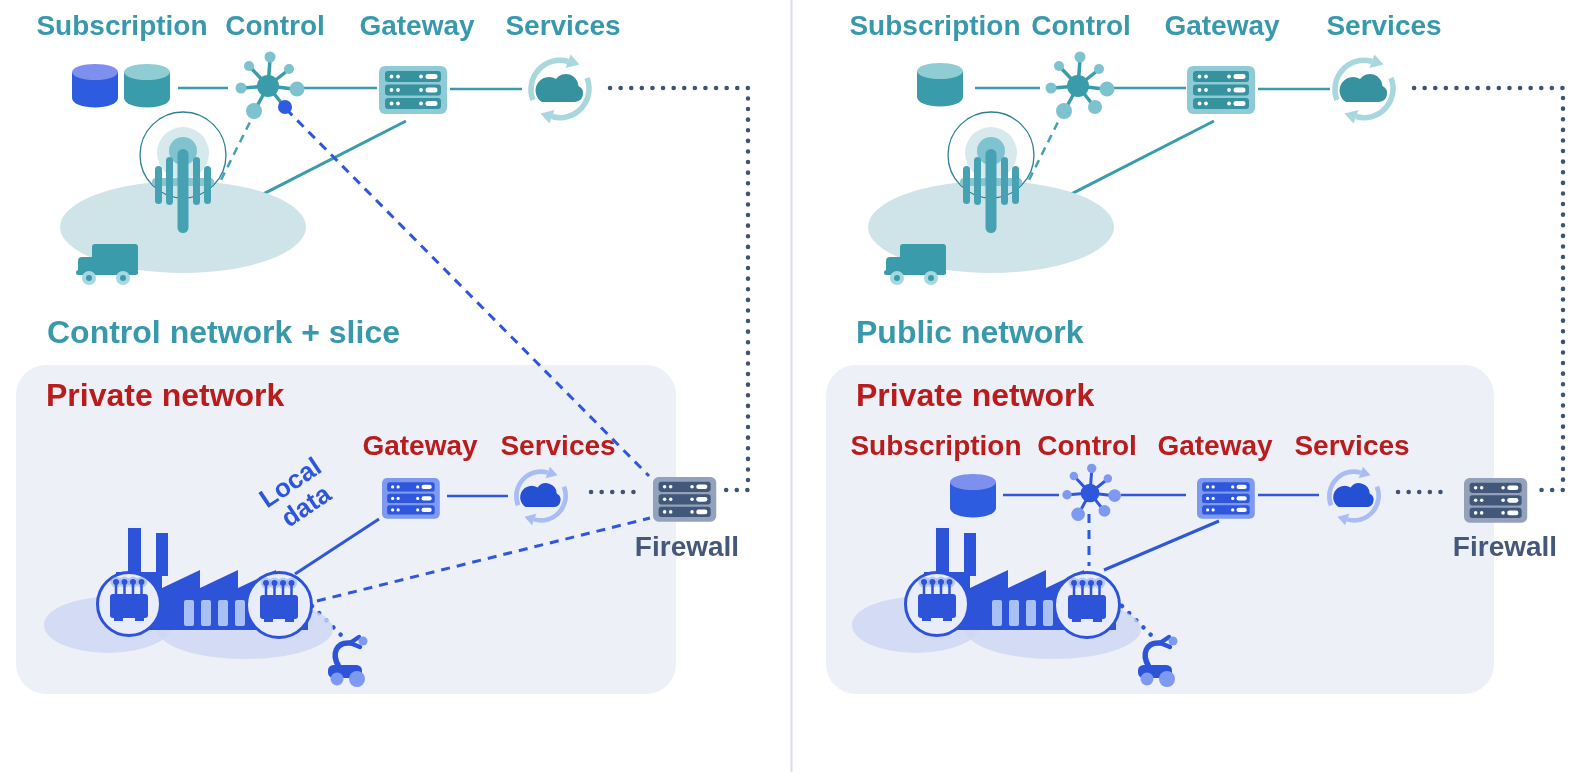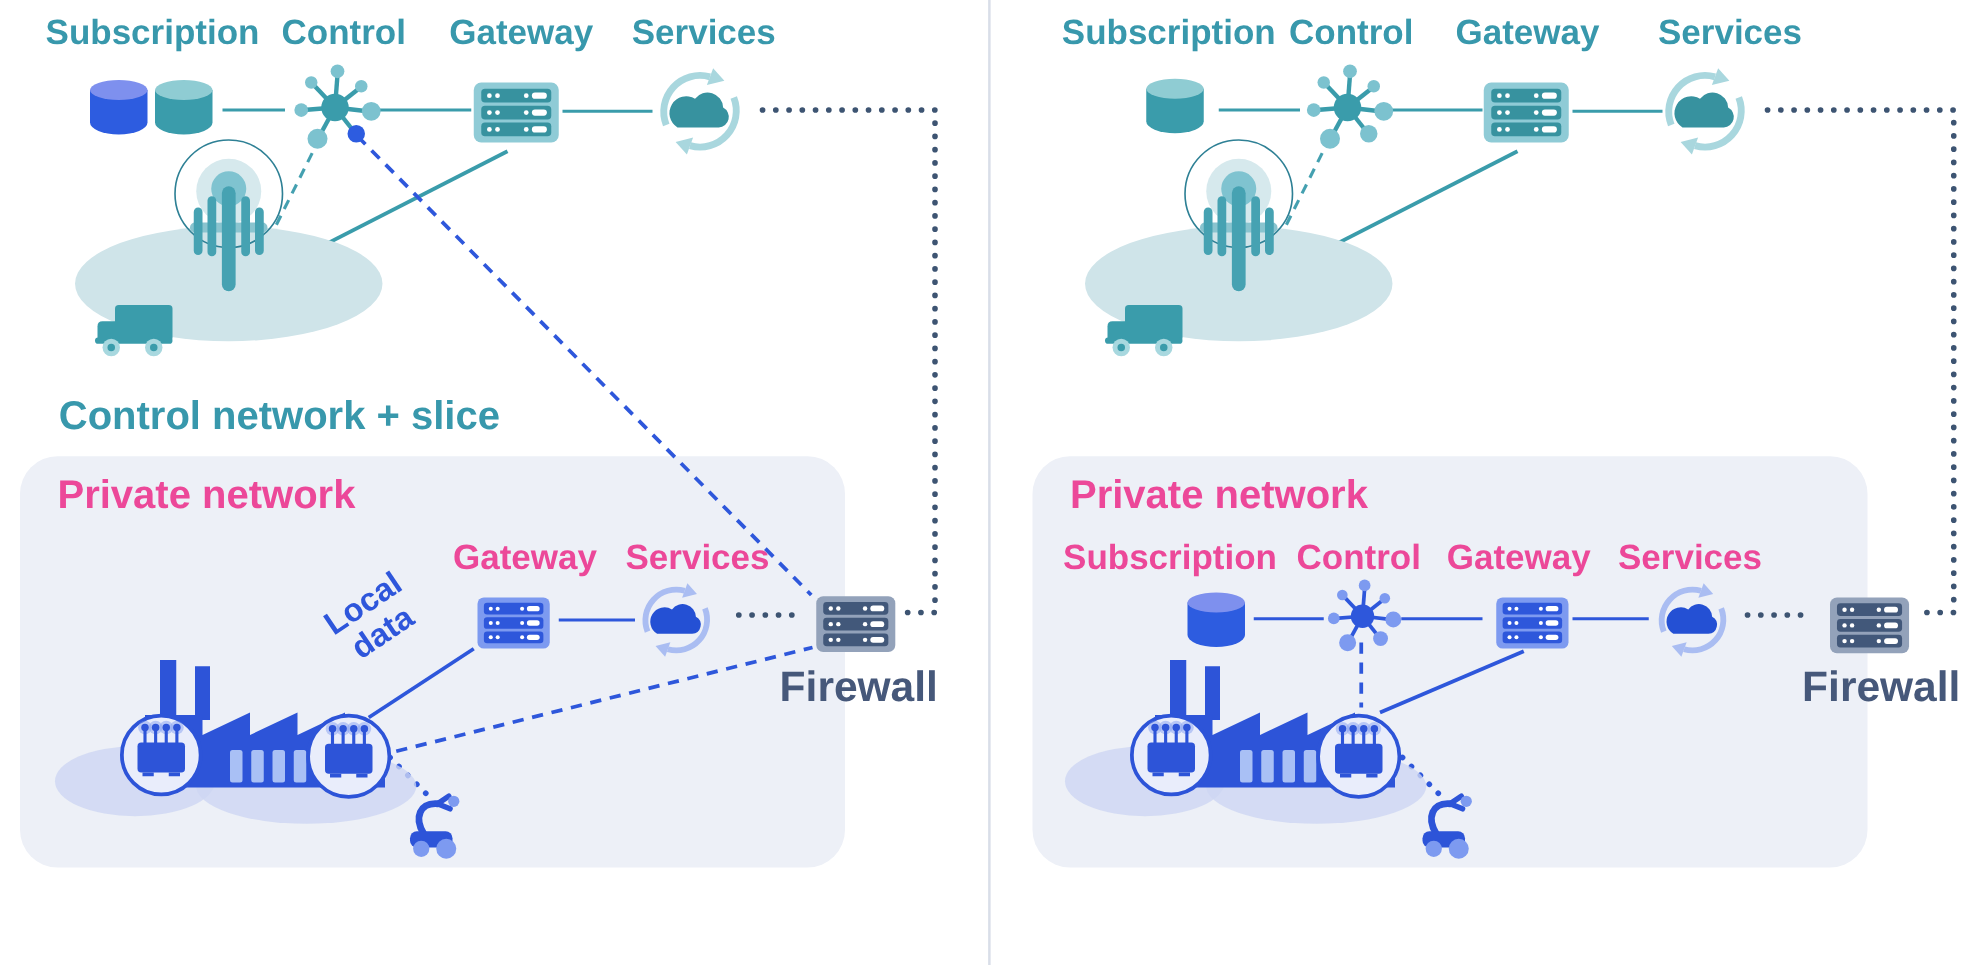"Public network" div.txt { html: none -> <div>Public network</div> }
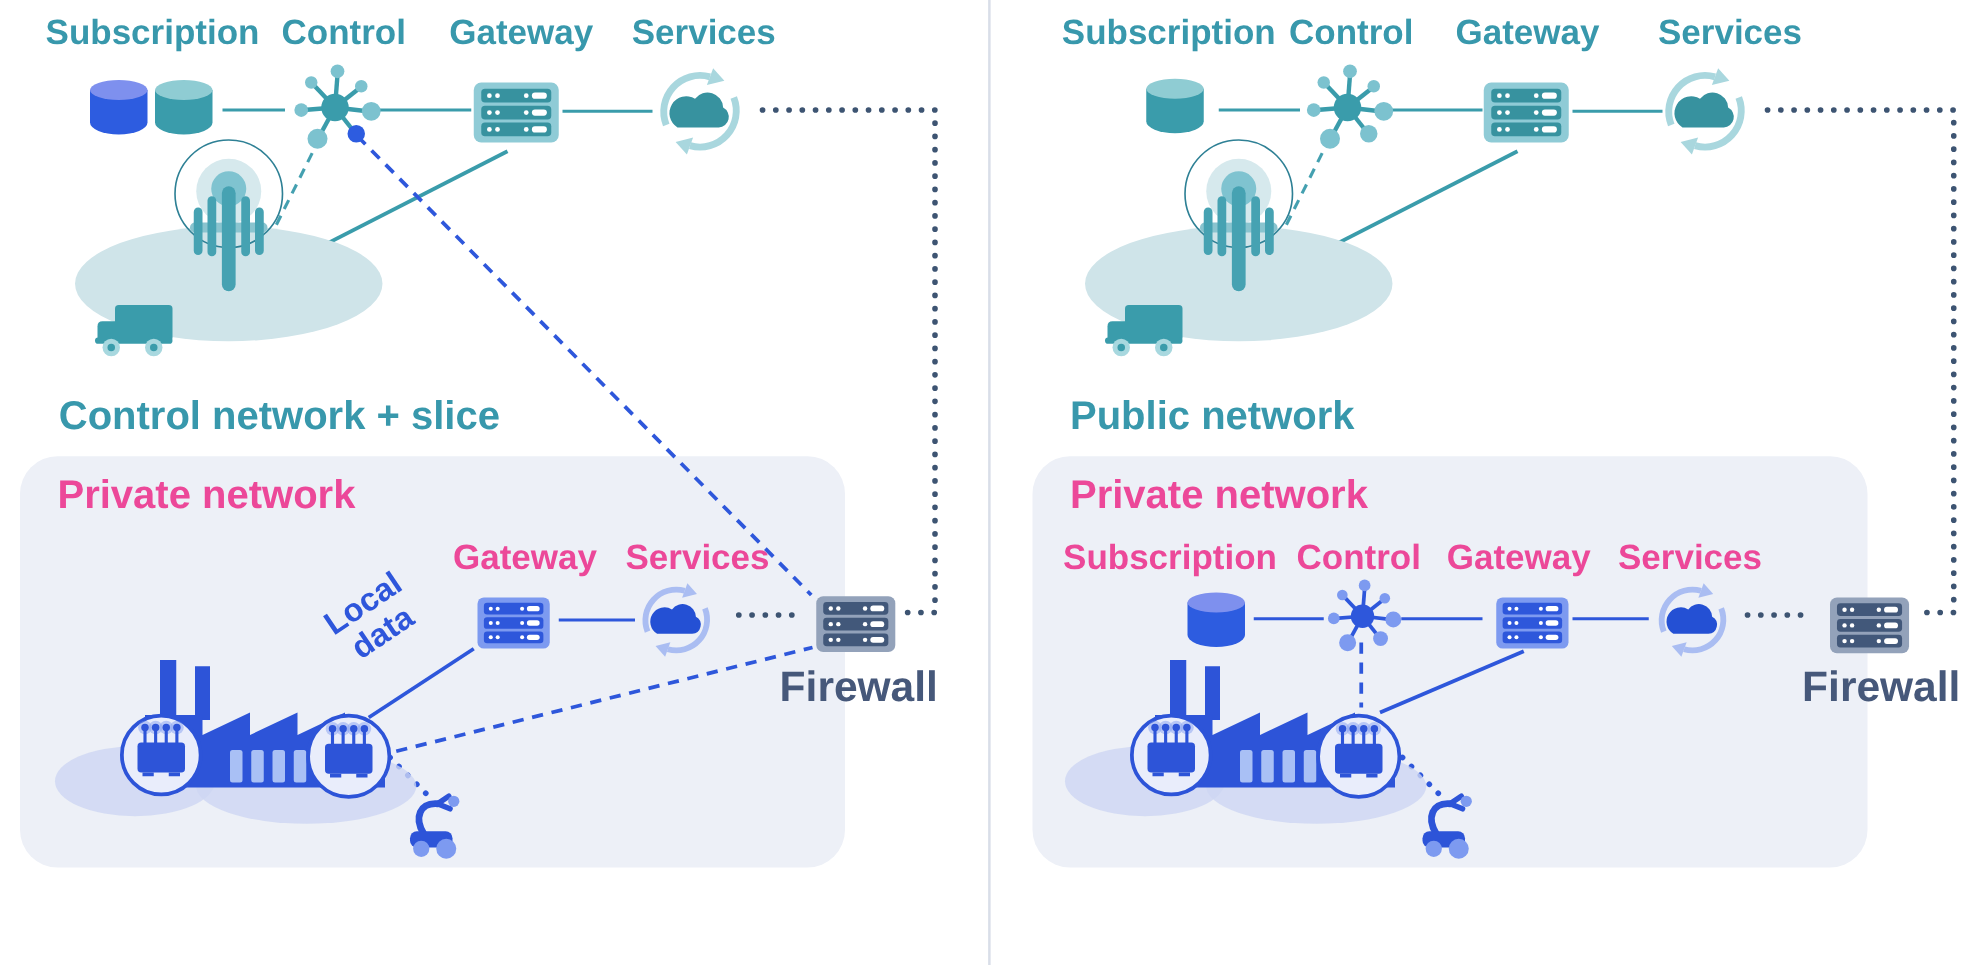"Private network" .blue { color: #ec4899 -> #b91c1c }
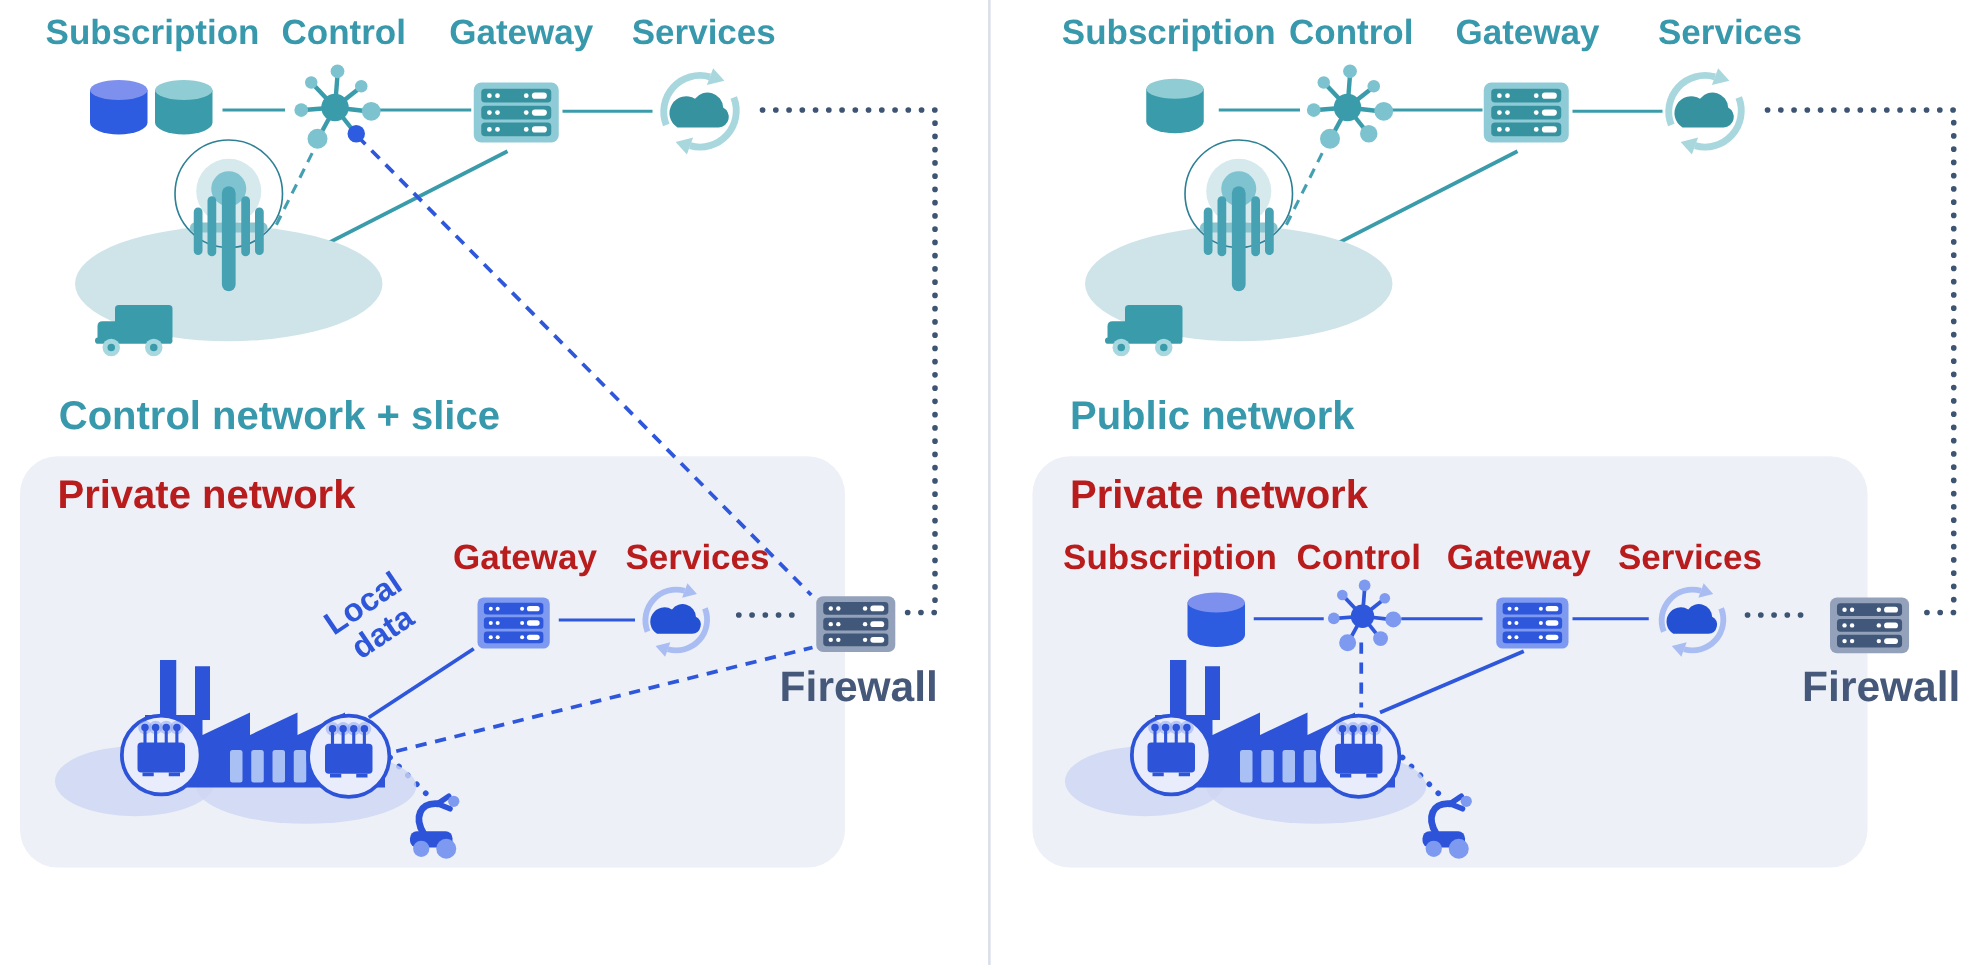"Firewall" .fw-lbl { font-size: 34px -> 28px }
